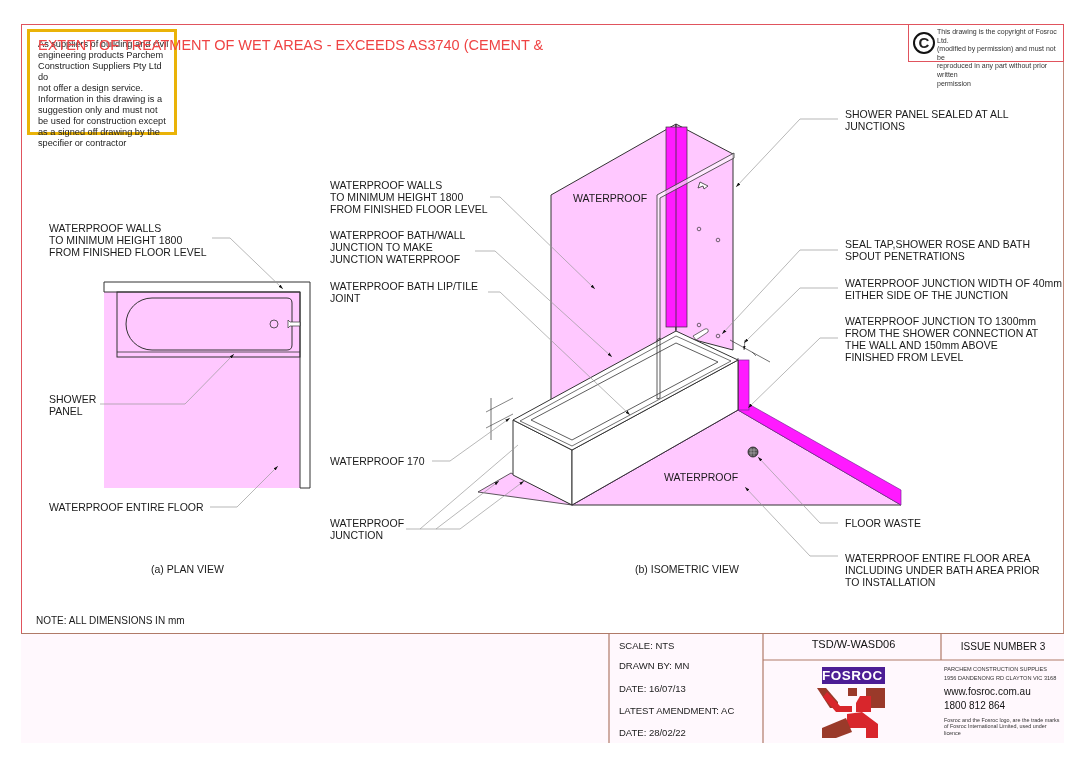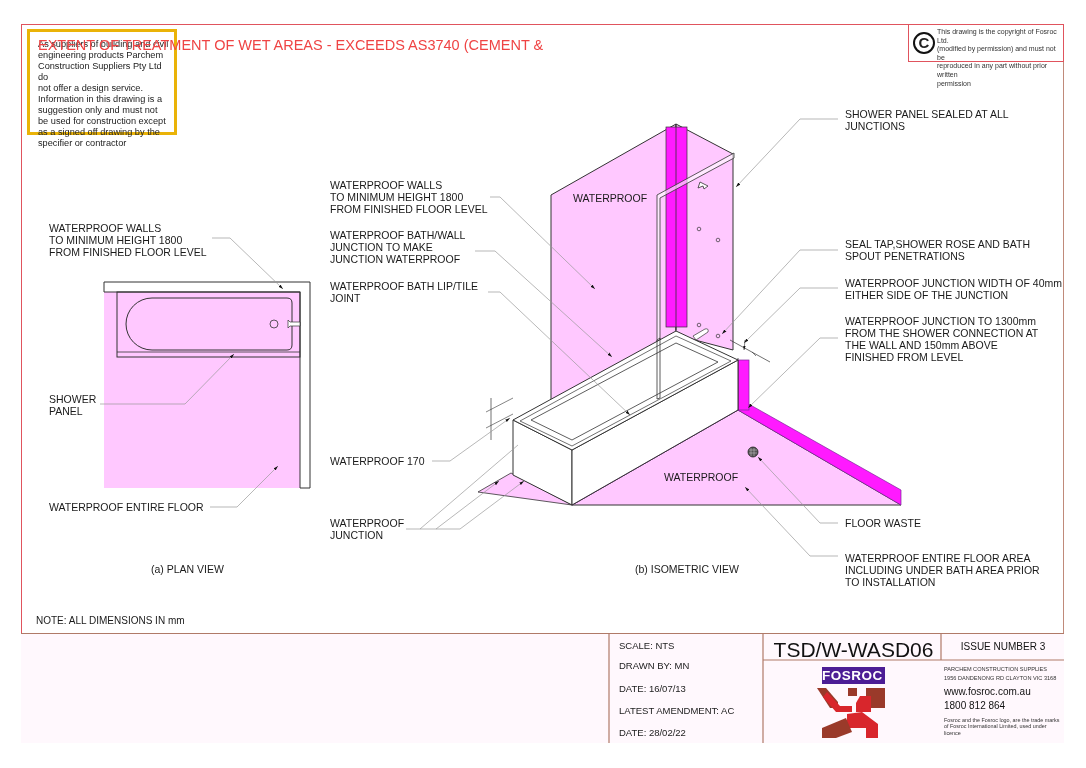"TSD/W-WASD06" .tb-dwg { font-size: 21px -> 11px }
